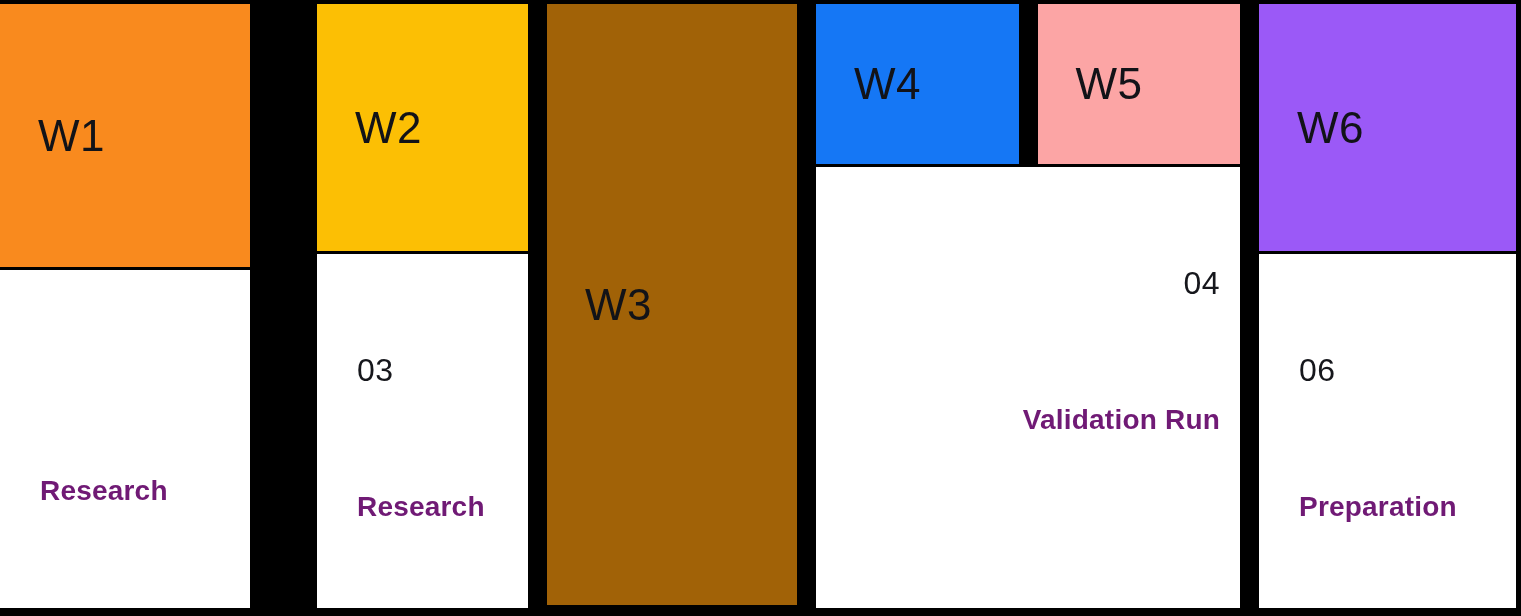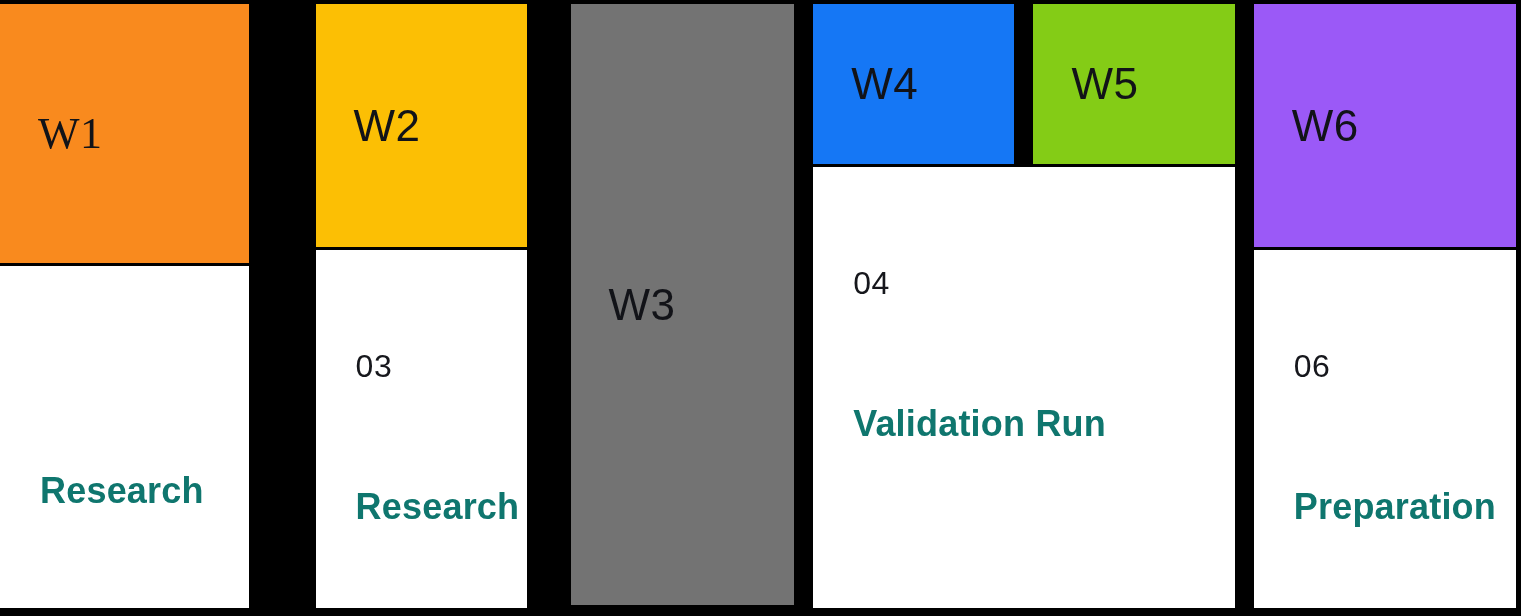"W4" .col-45 { text-align: none -> right }
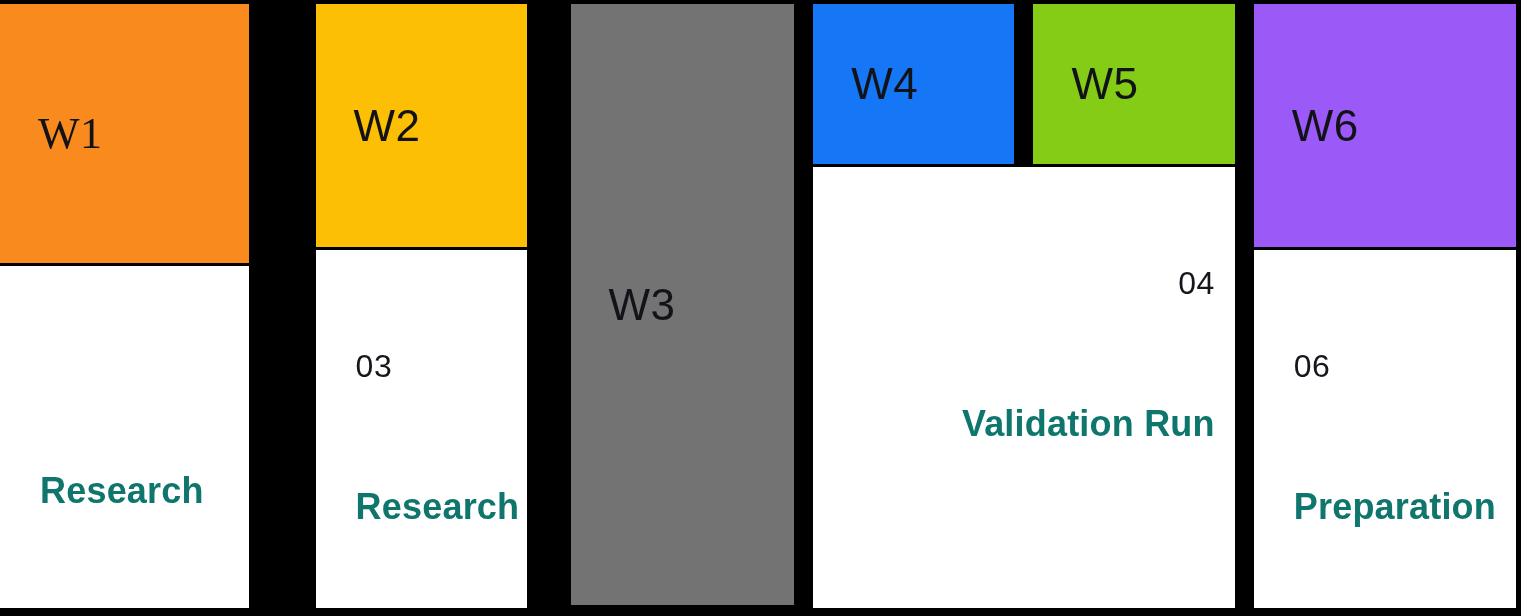"W5" div.col-header { background-color: #84cc16 -> #fca5a5 }
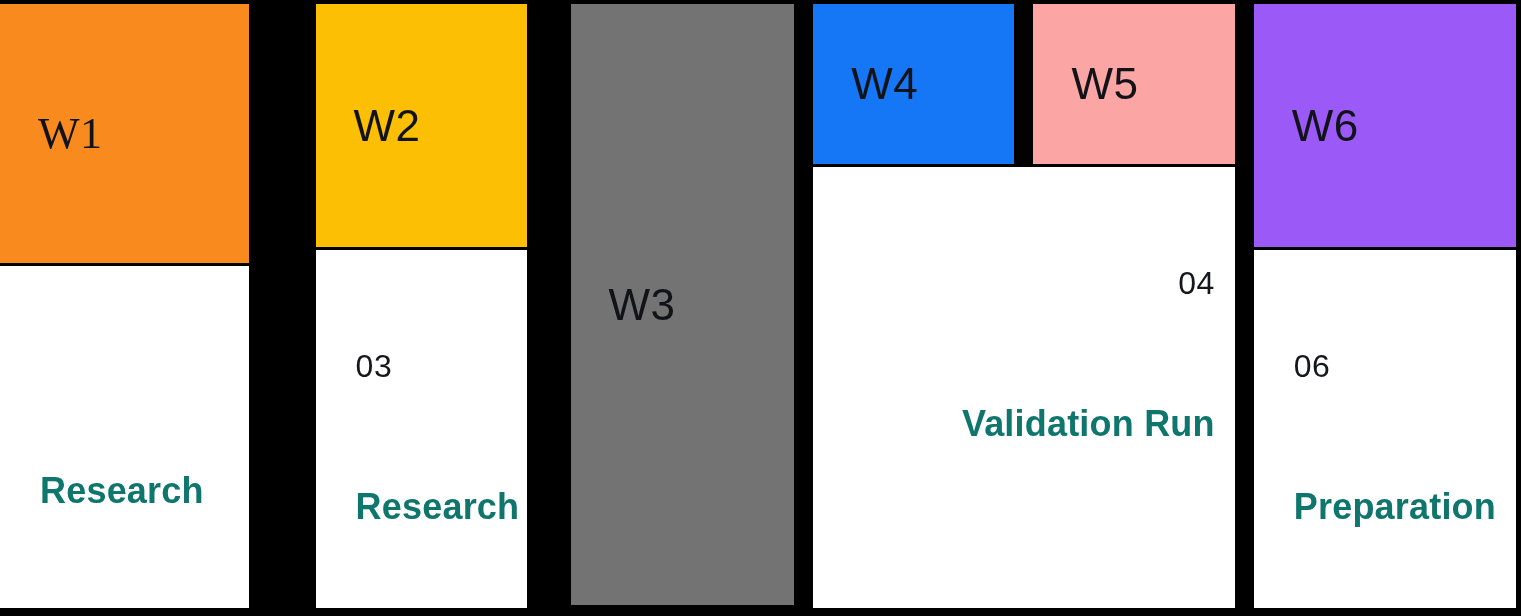"W1" div.col-header { font-family: Liberation Serif, serif -> none }
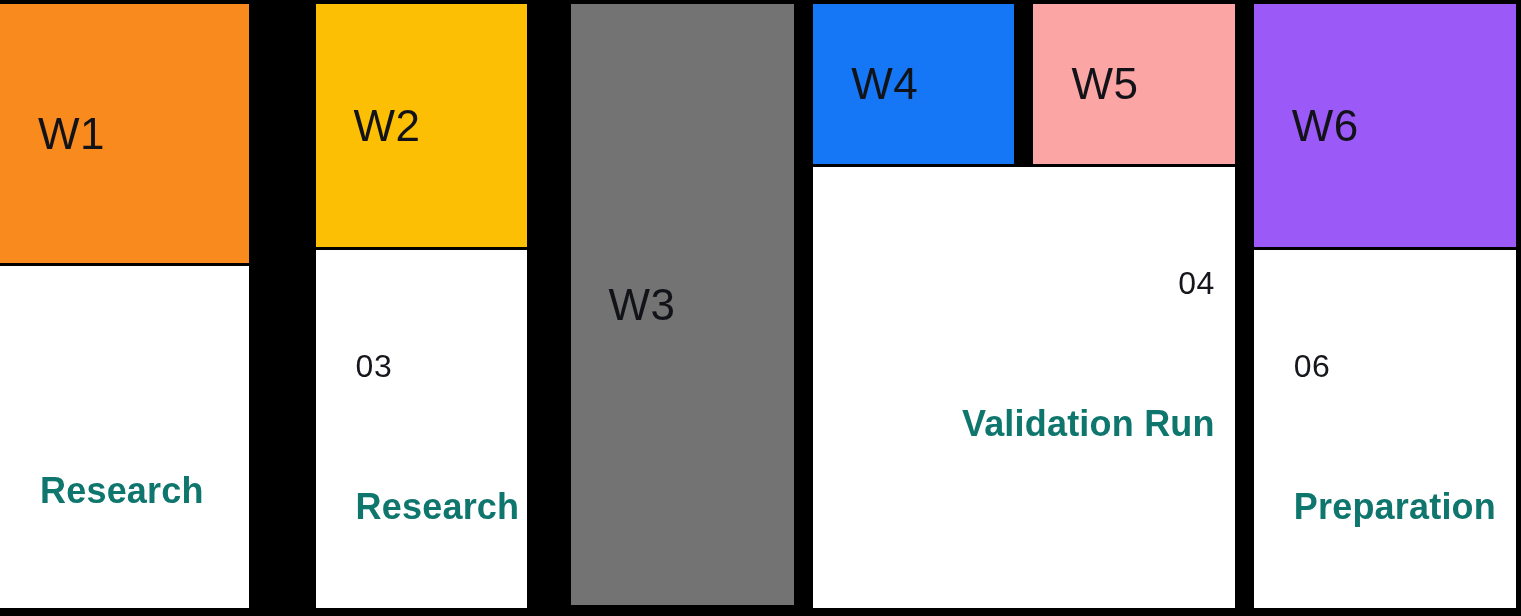"W3" div.col-header { background-color: #737373 -> #a16207; margin-left: 25px -> none }
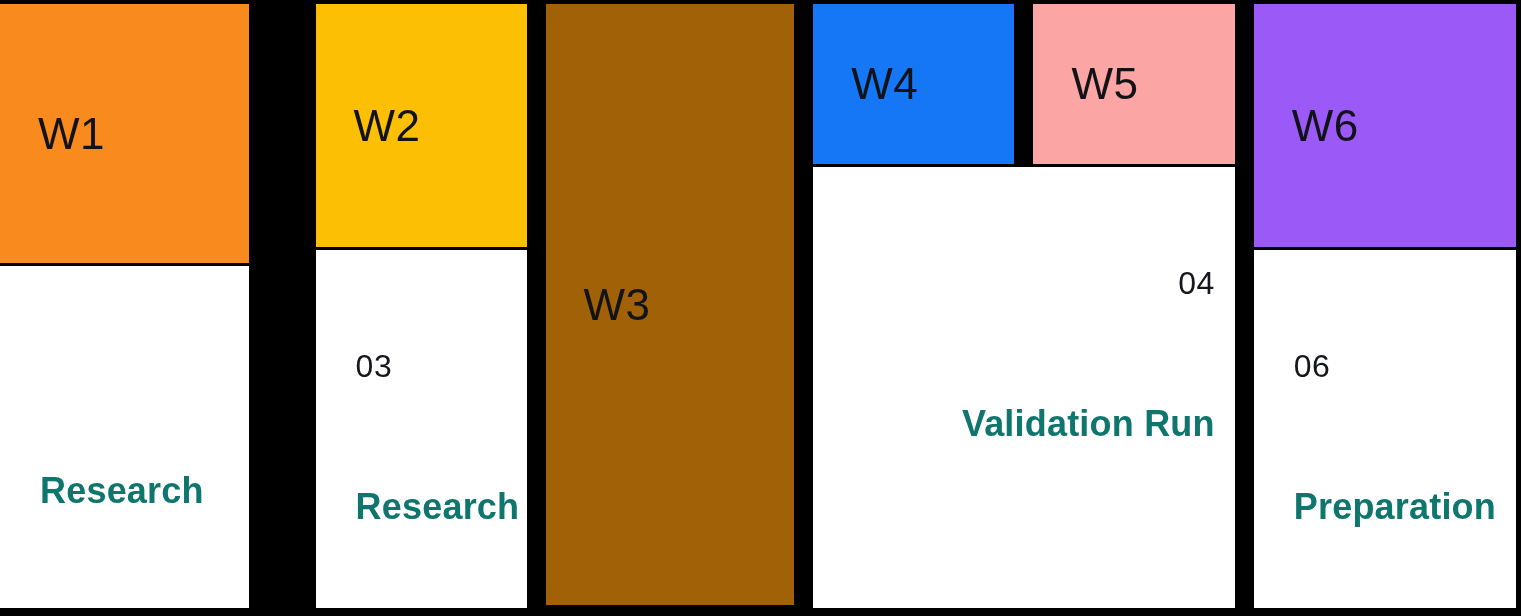"Validation Run" .phase-label { color: #0f766e -> #701a75; font-size: 36px -> 28px }
